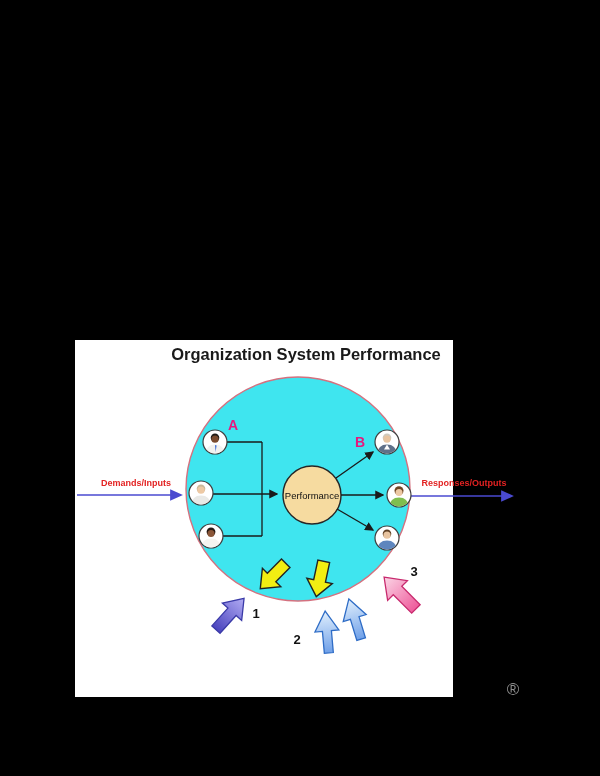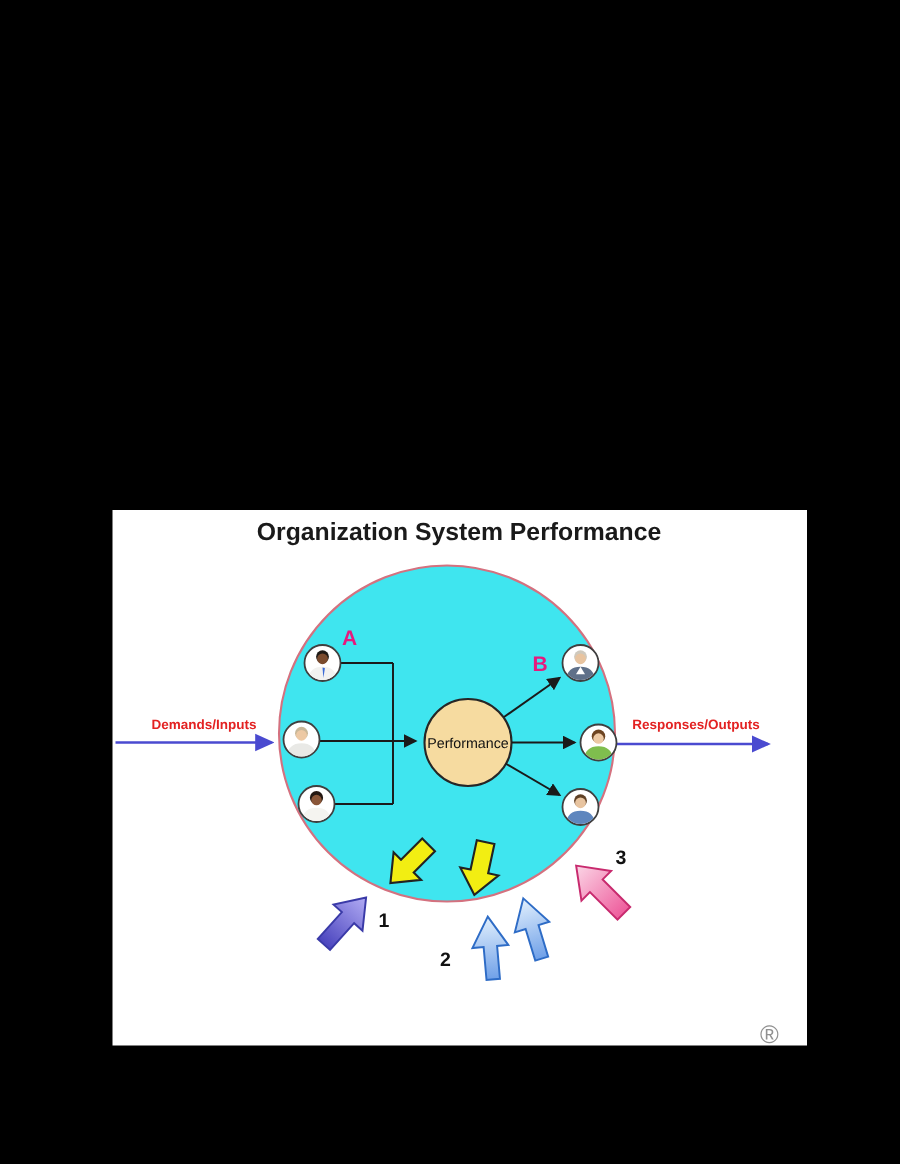"Organization System Performance" .panel { width: 463px -> 378px }
